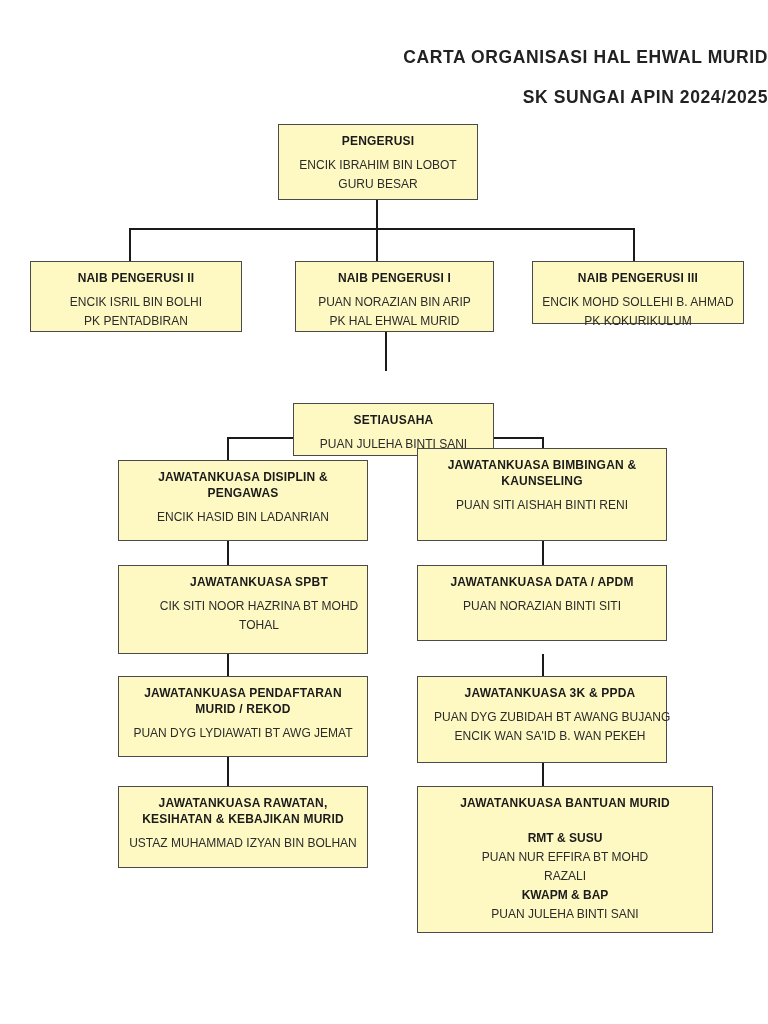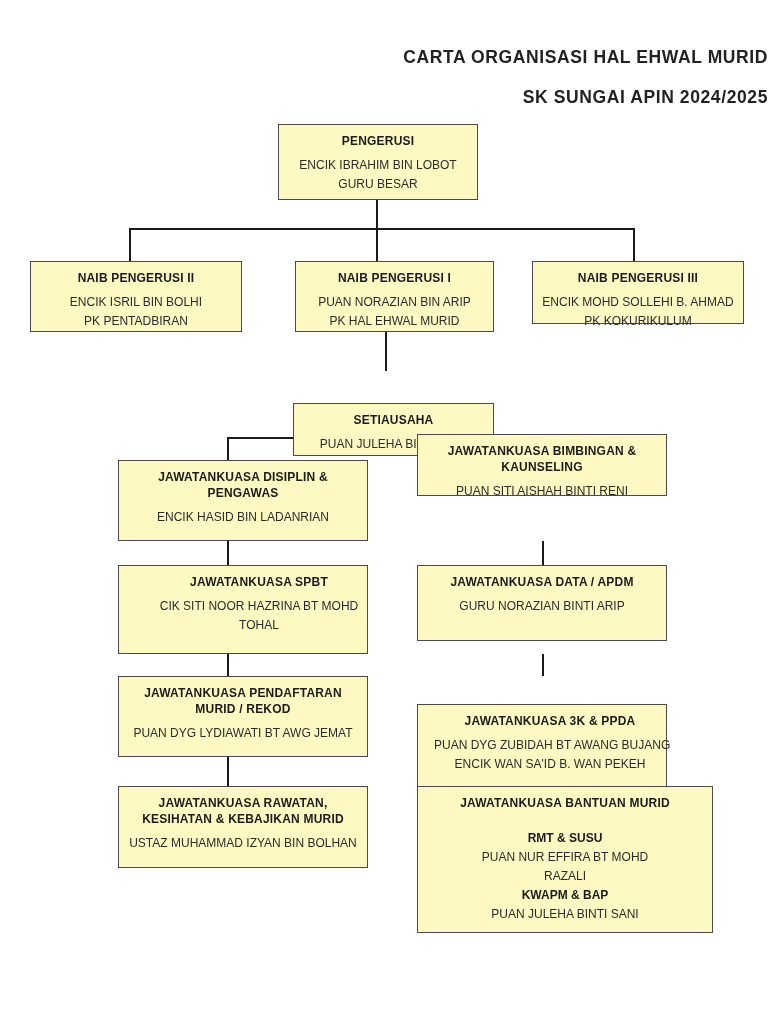"JAWATANKUASA BIMBINGAN &" .b-r1 { height: 62px -> 93px; top: 434px -> 448px }
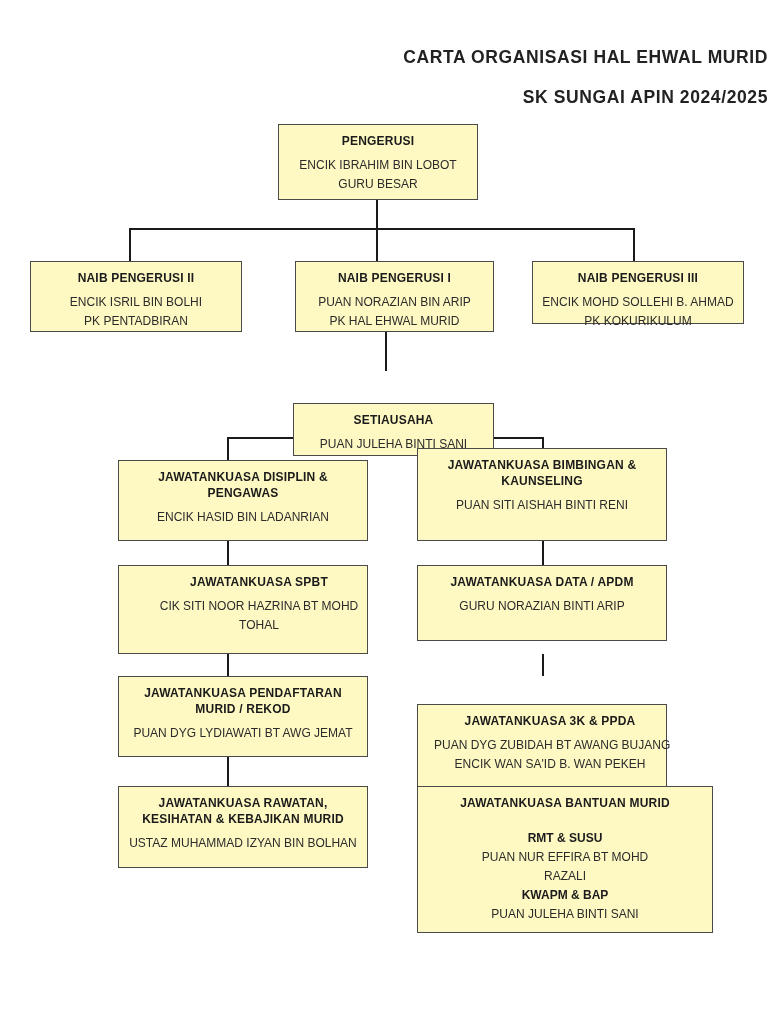"GURU NORAZIAN BINTI ARIP" div { text: GURU NORAZIAN BINTI ARIP -> PUAN NORAZIAN BINTI SITI }
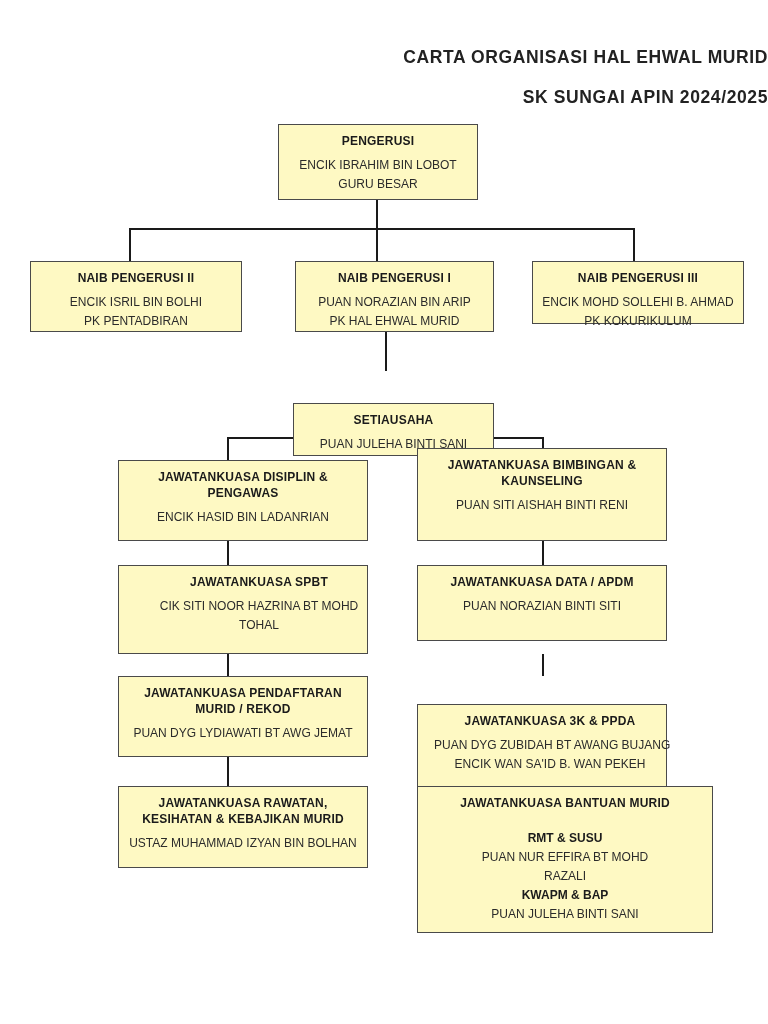"JAWATANKUASA 3K & PPDA" .b-r3 { top: 704px -> 676px }
